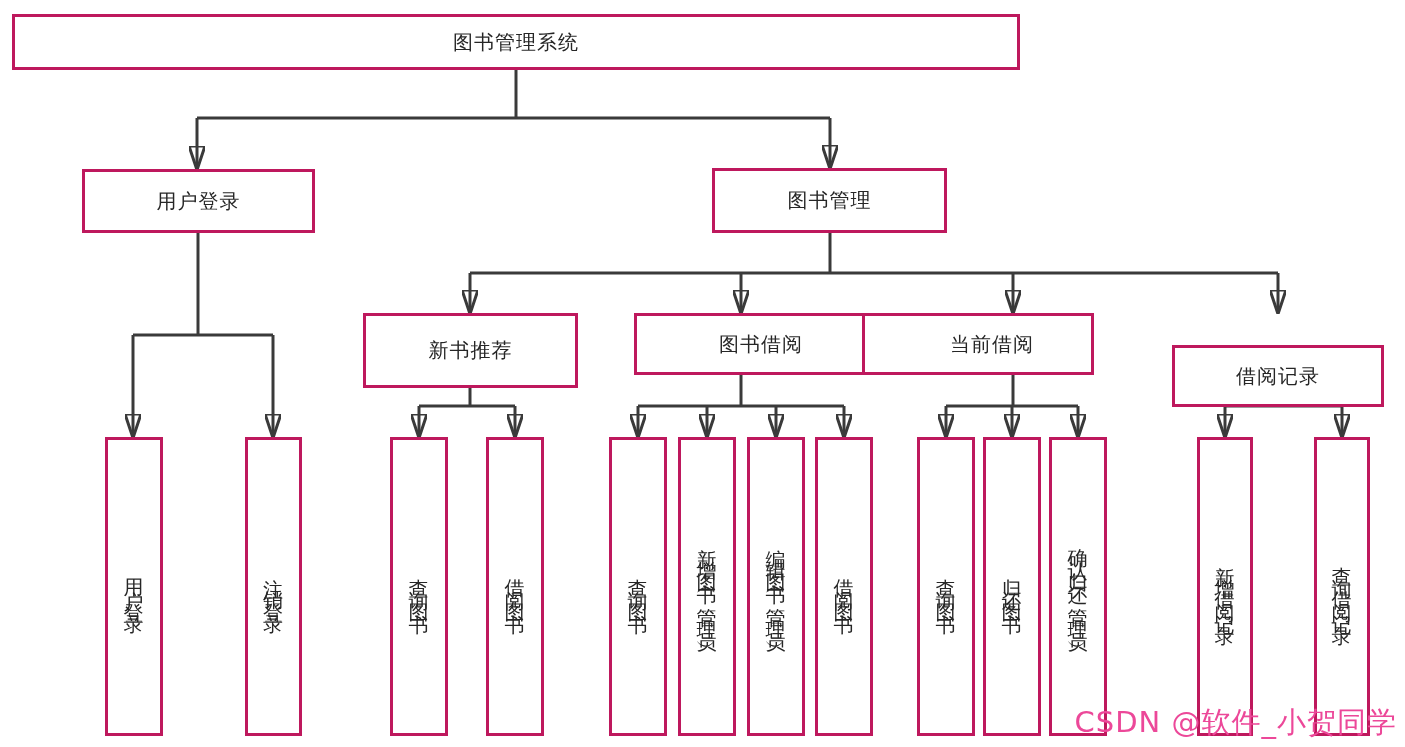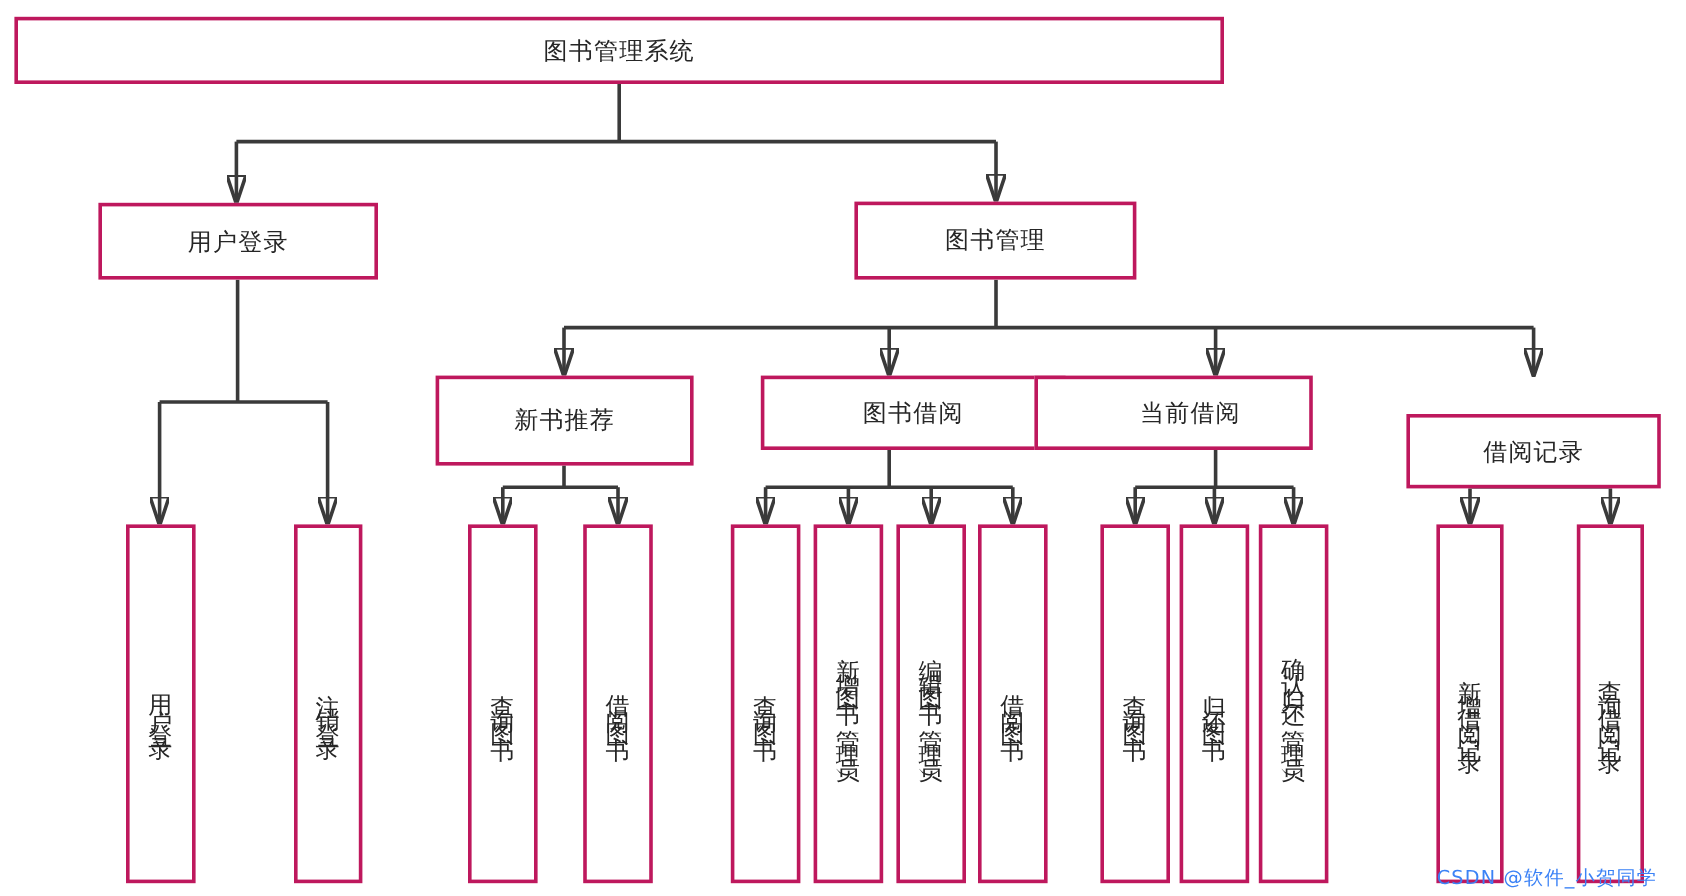"CSDN @软件_小贺同学" .watermark { color: #3b82f6 -> #ec4899; font-size: 16px -> 29px; right: 24px -> 8px }
